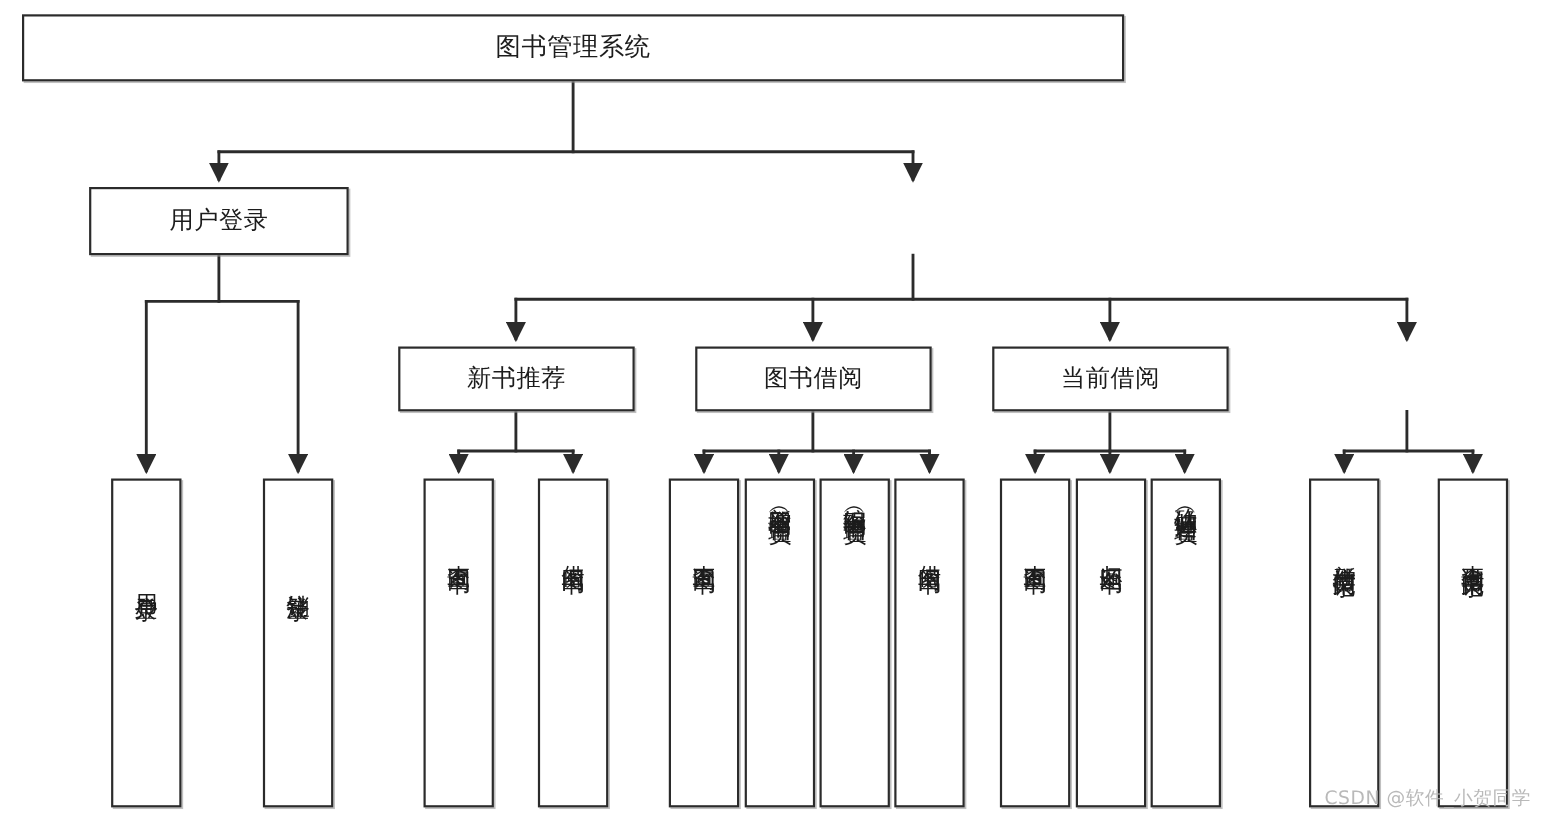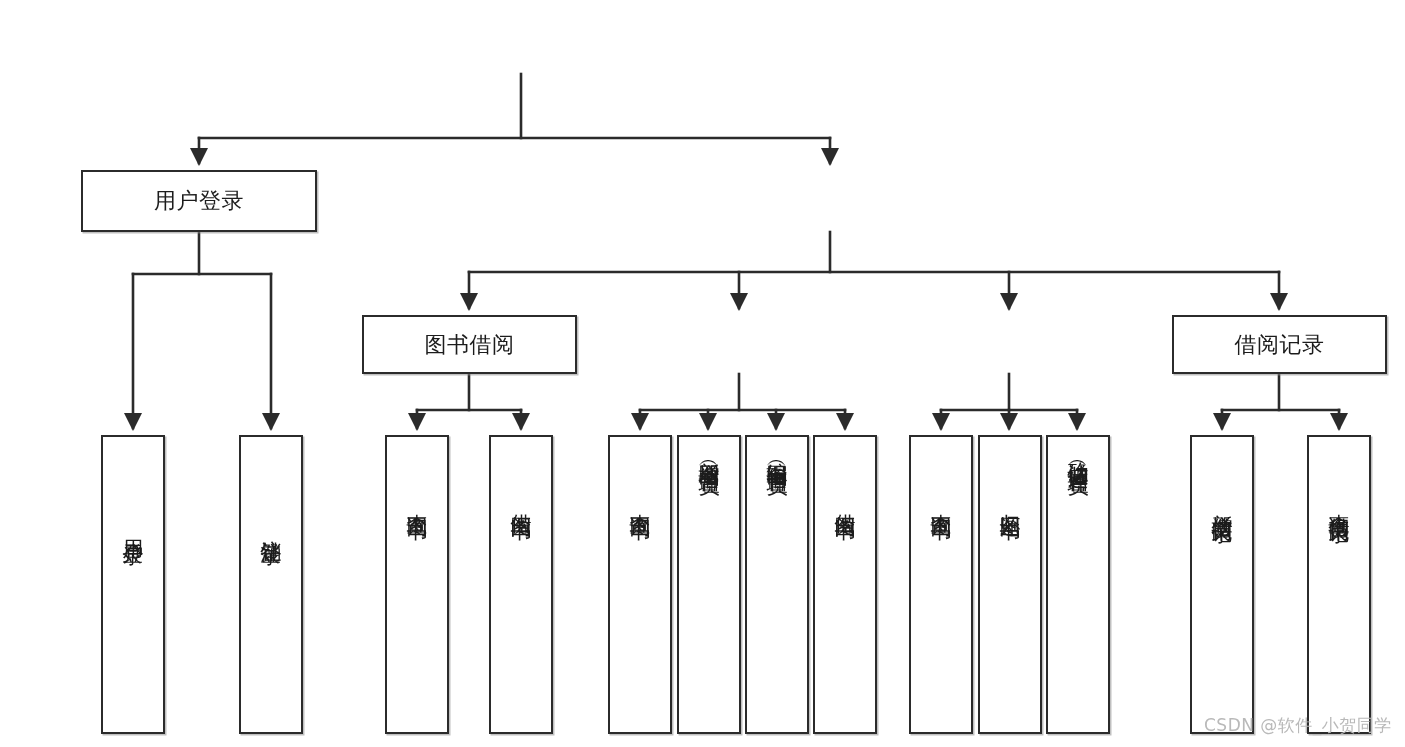"图书管理系统" div.node { html: none -> <div> <span>图书管理系统</span> </div> }
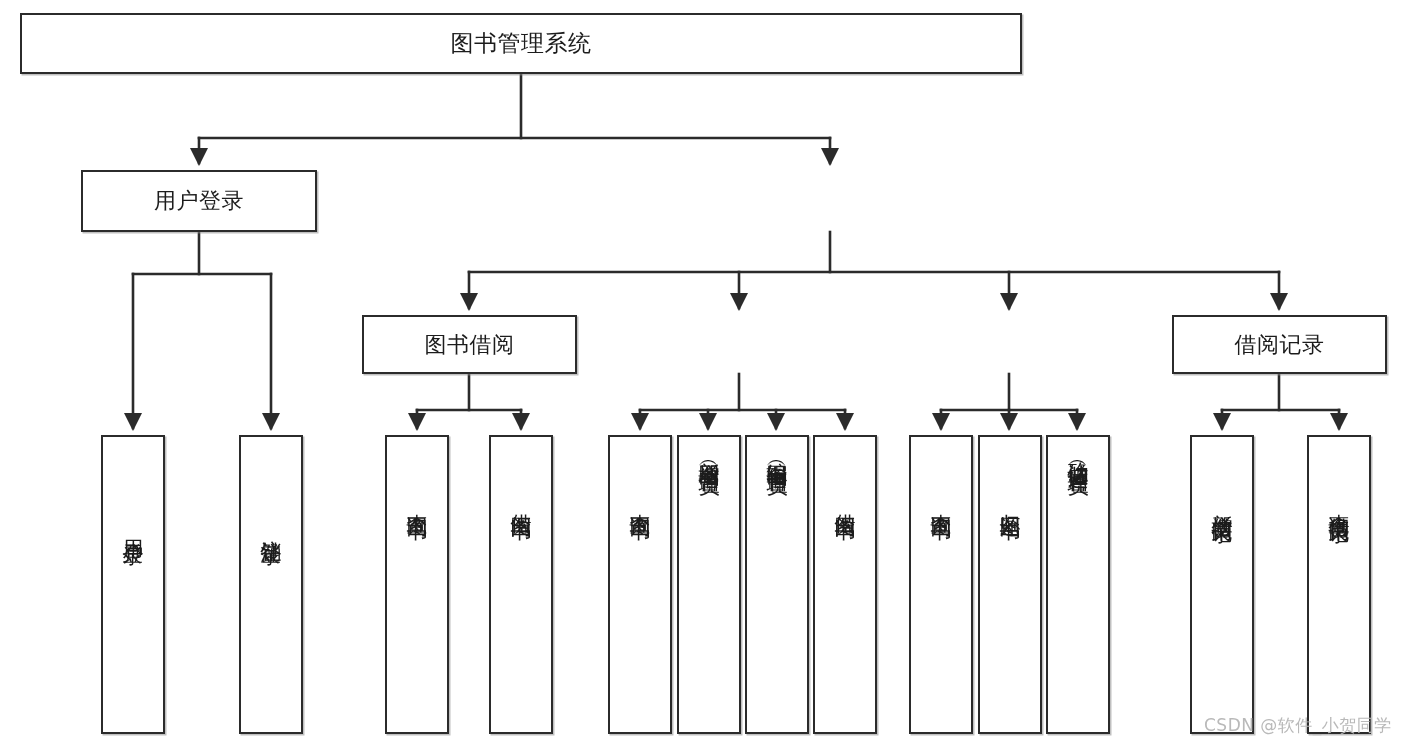"图书借阅" span.label { text: 图书借阅 -> 新书推荐 }
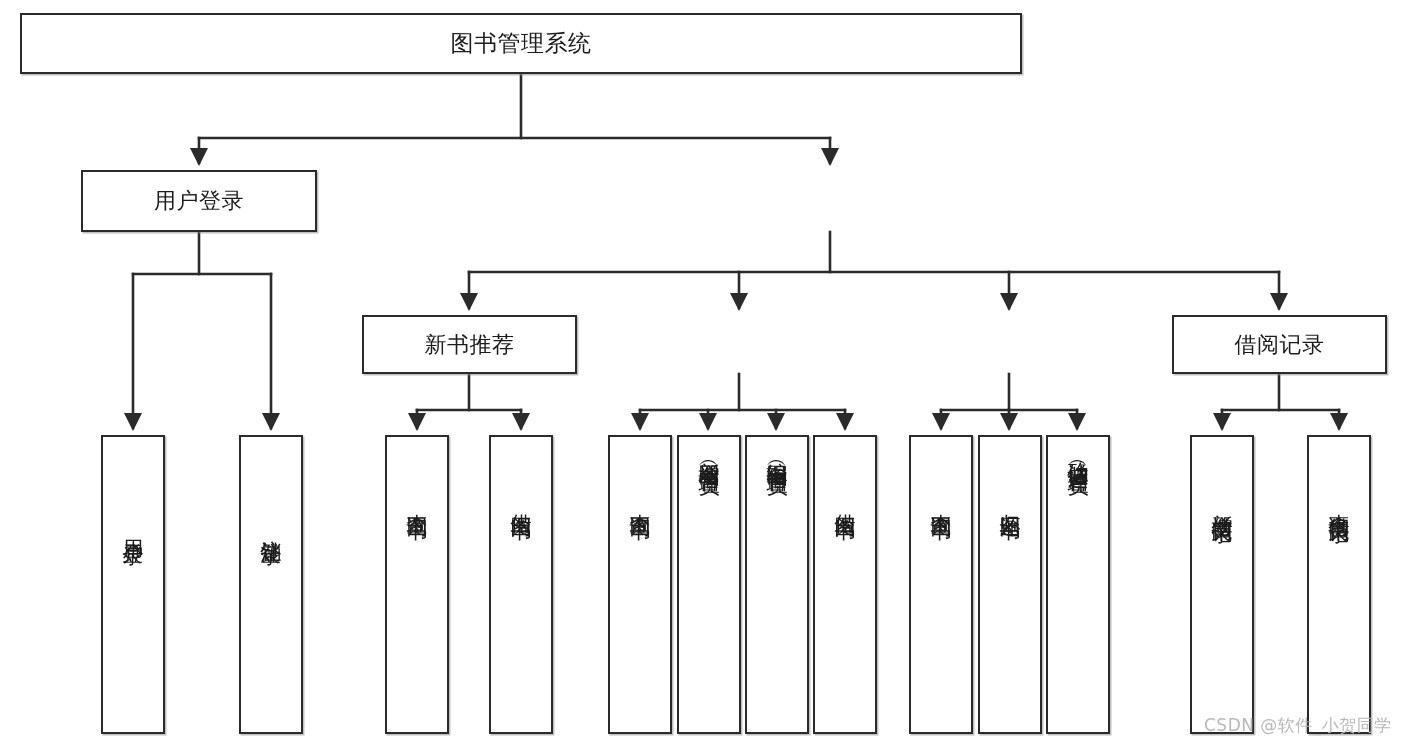"图书借阅" div.node { html: none -> <div> <span>图书借阅</span> </div> }
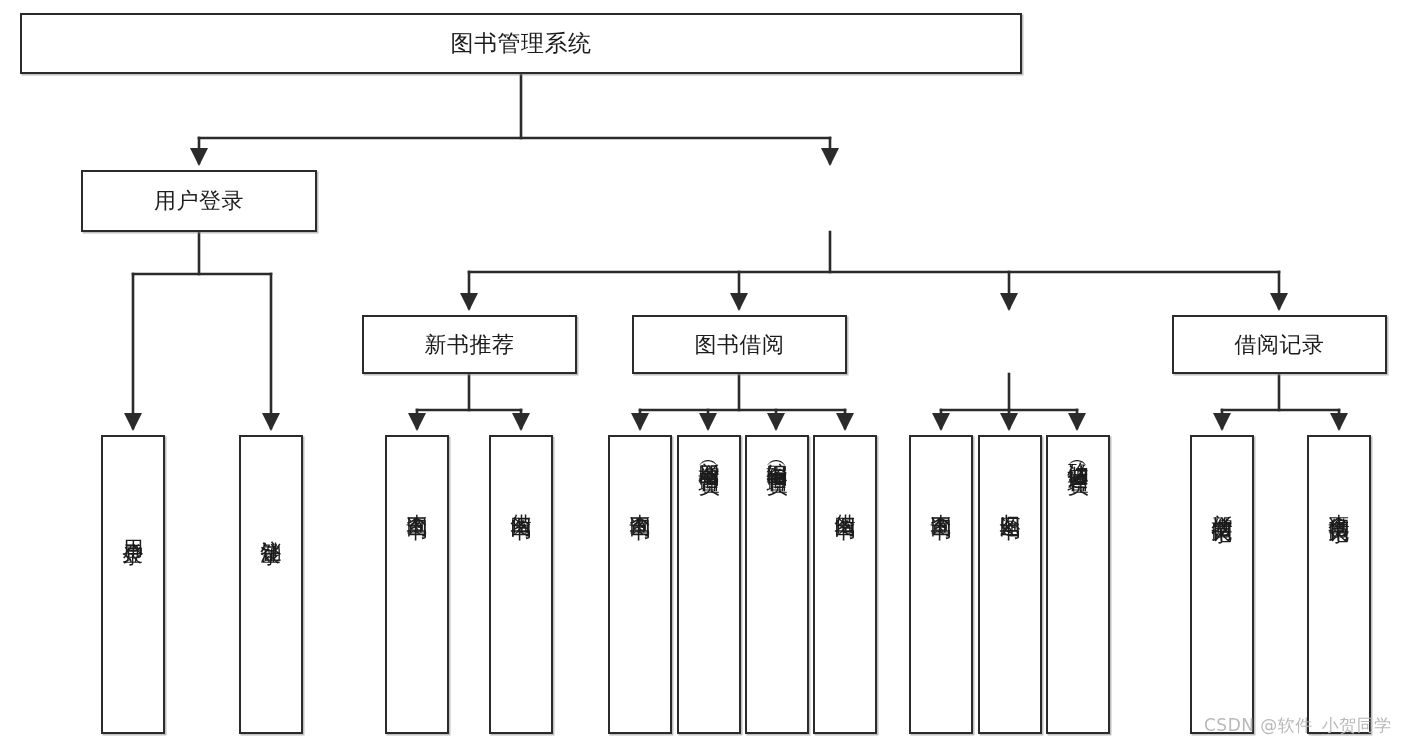"当前借阅" div.node { html: none -> <div> <span>当前借阅</span> </div> }
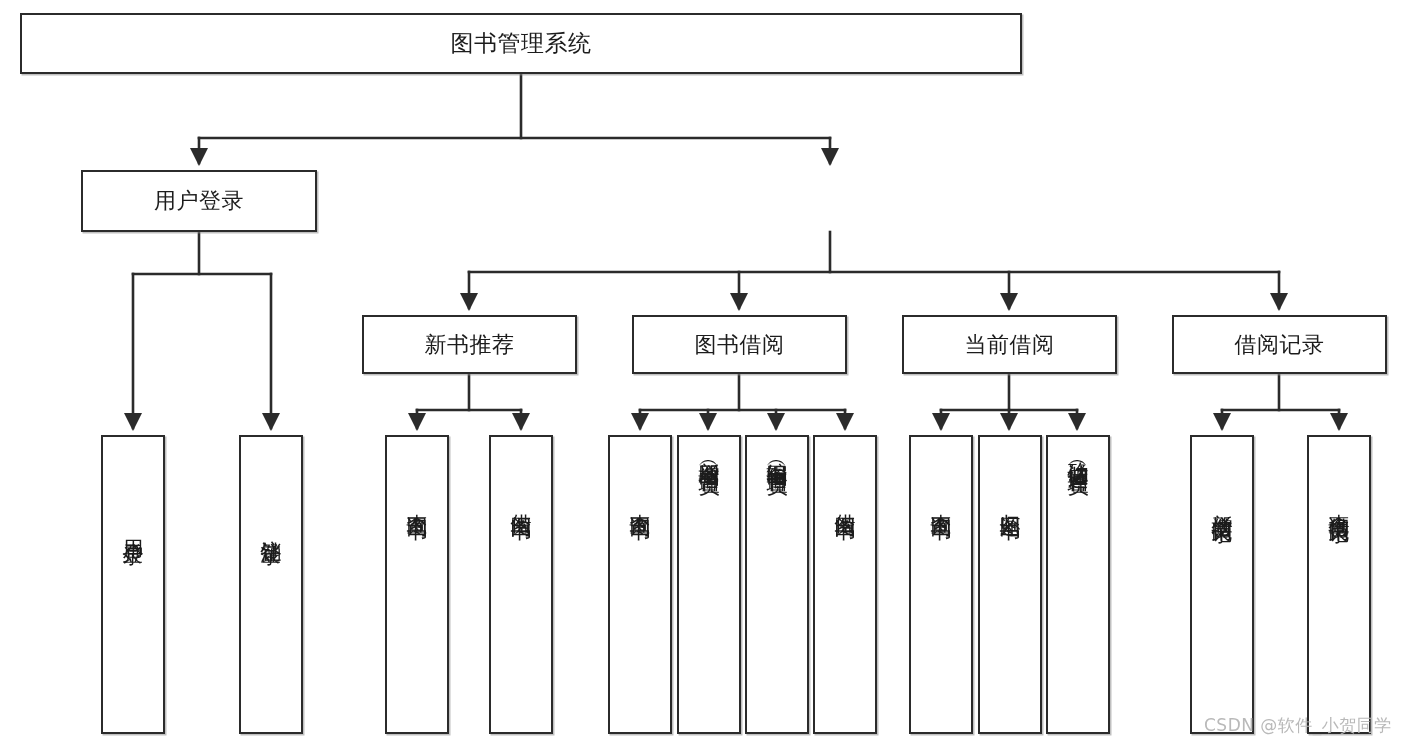"借阅记录" div.node { html: <div> <span>借阅记录</span> </div> -> none }
